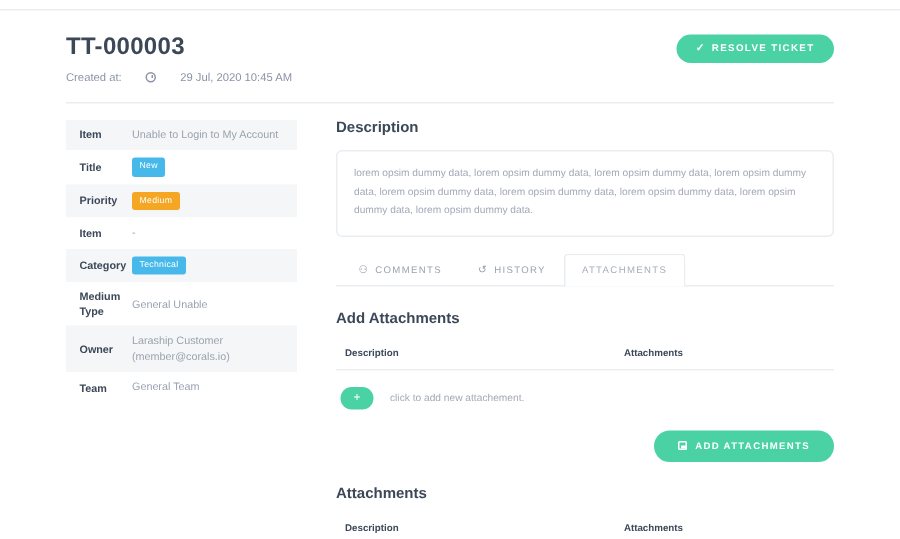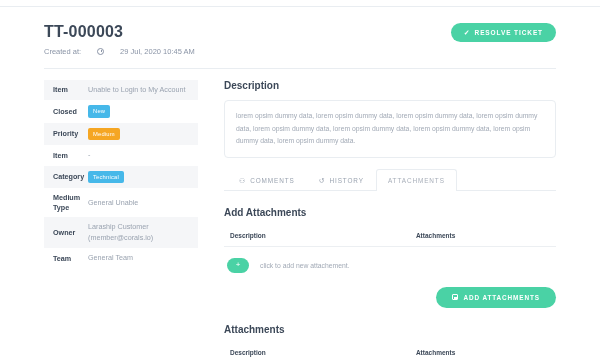"Closed" th { text: Closed -> Title }
